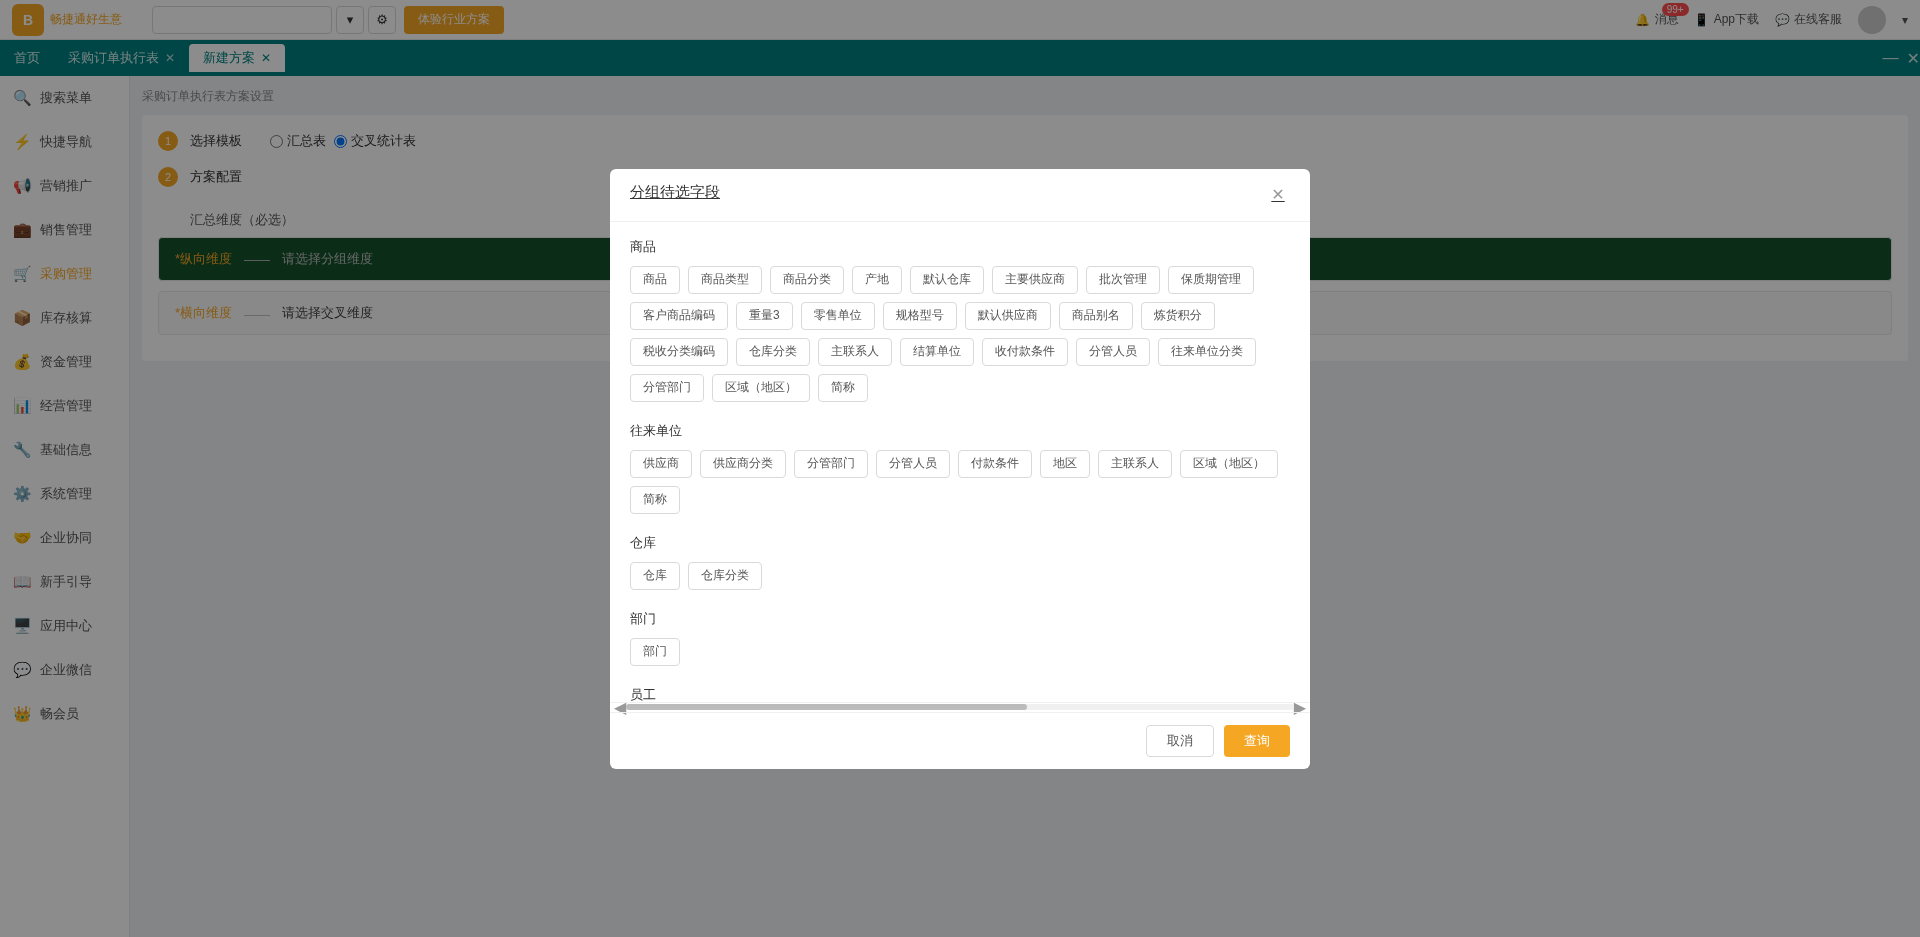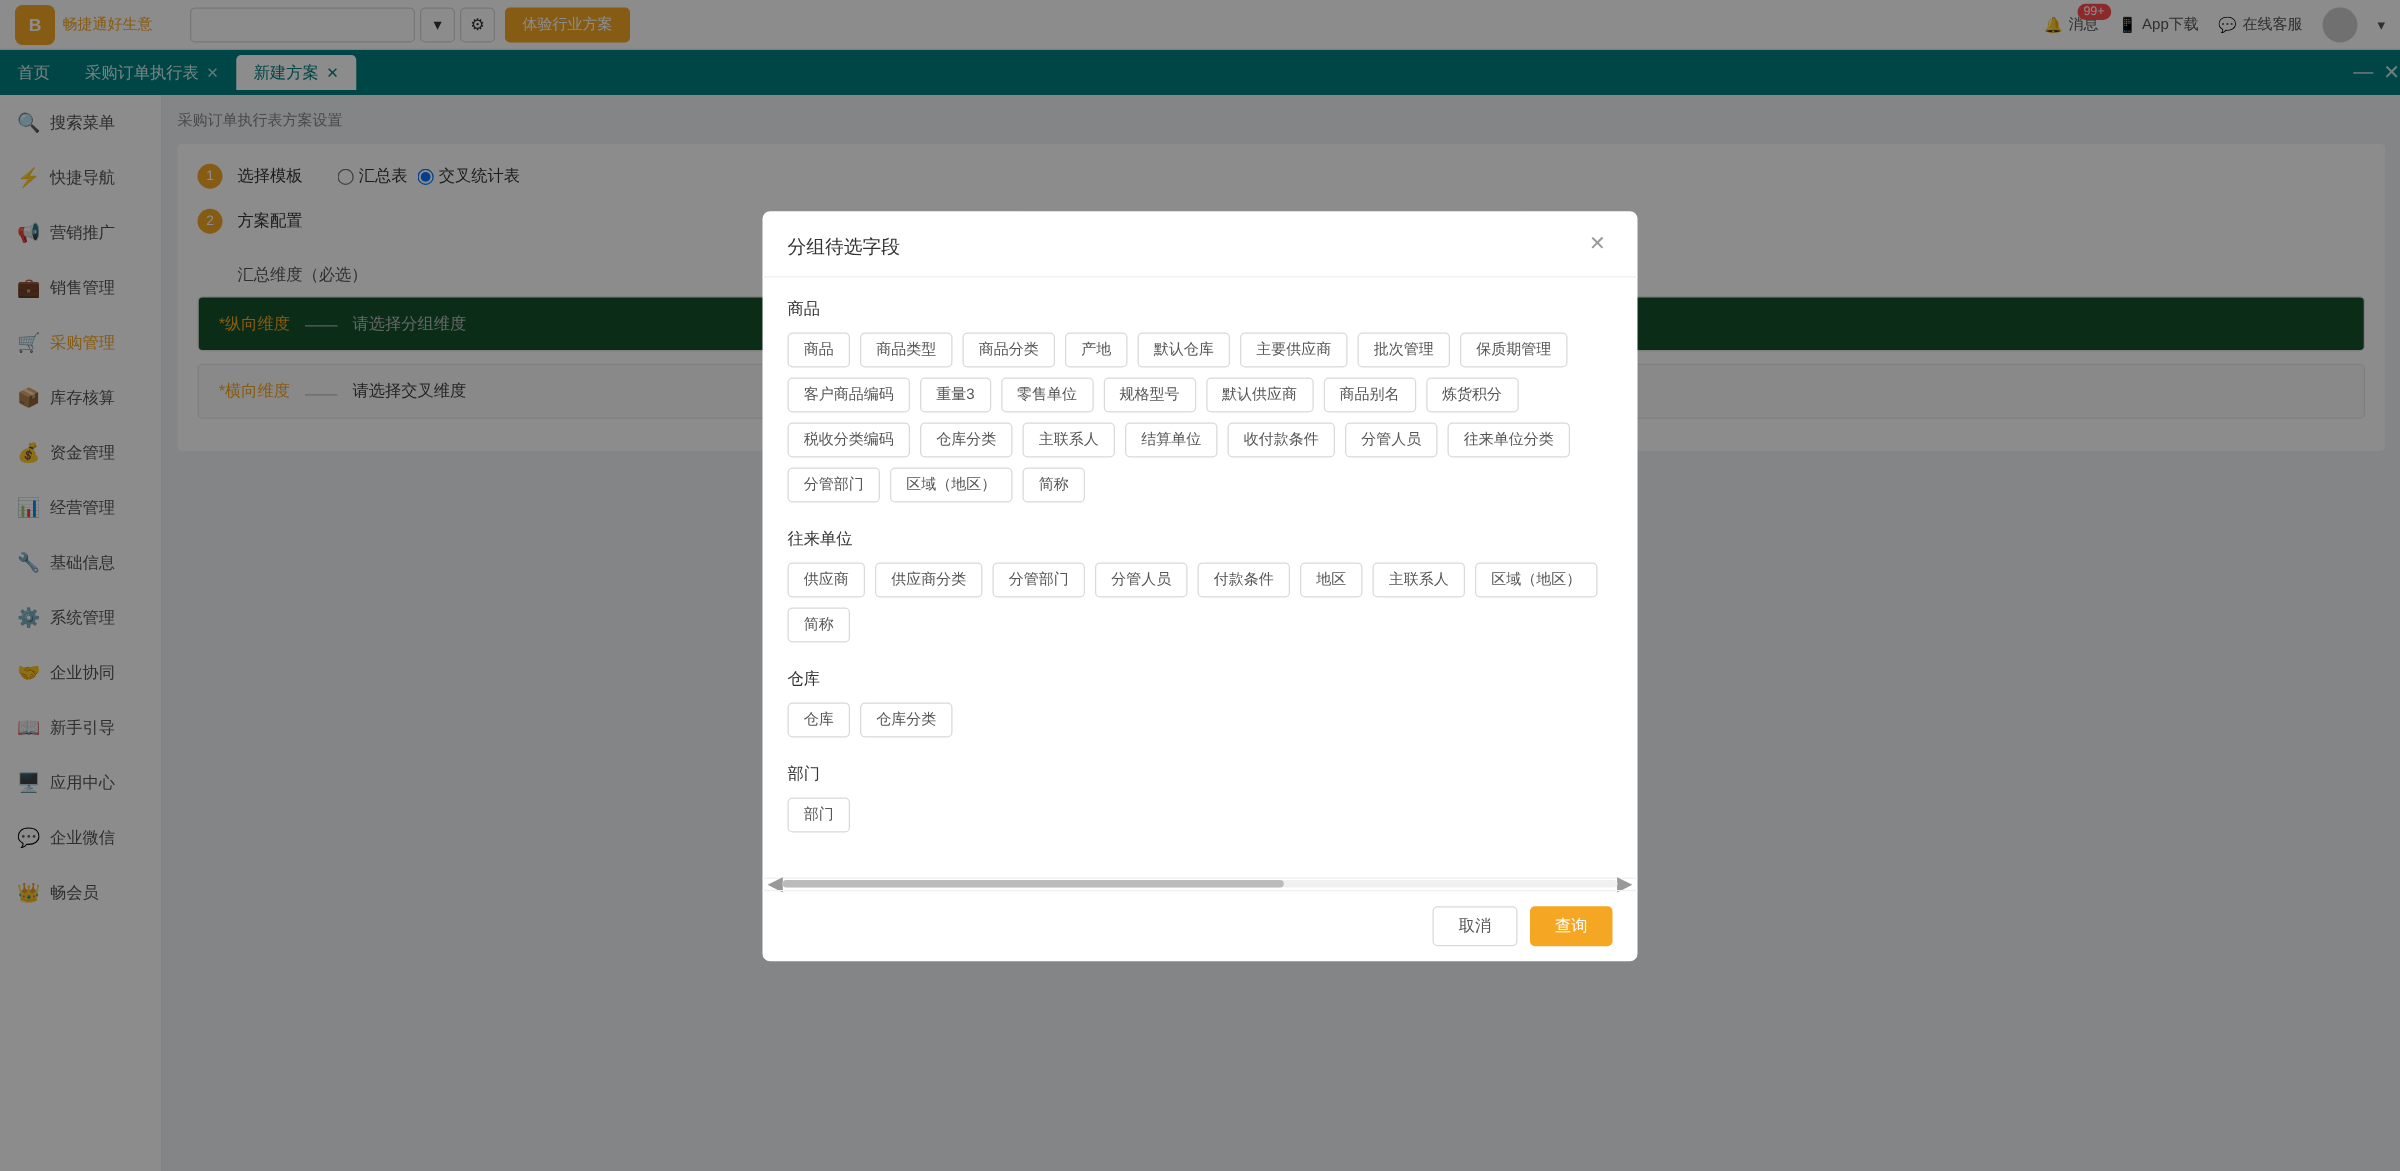"分组待选字段" .modal-header { align-items: flex-end -> flex-start; text-decoration: none -> underline }
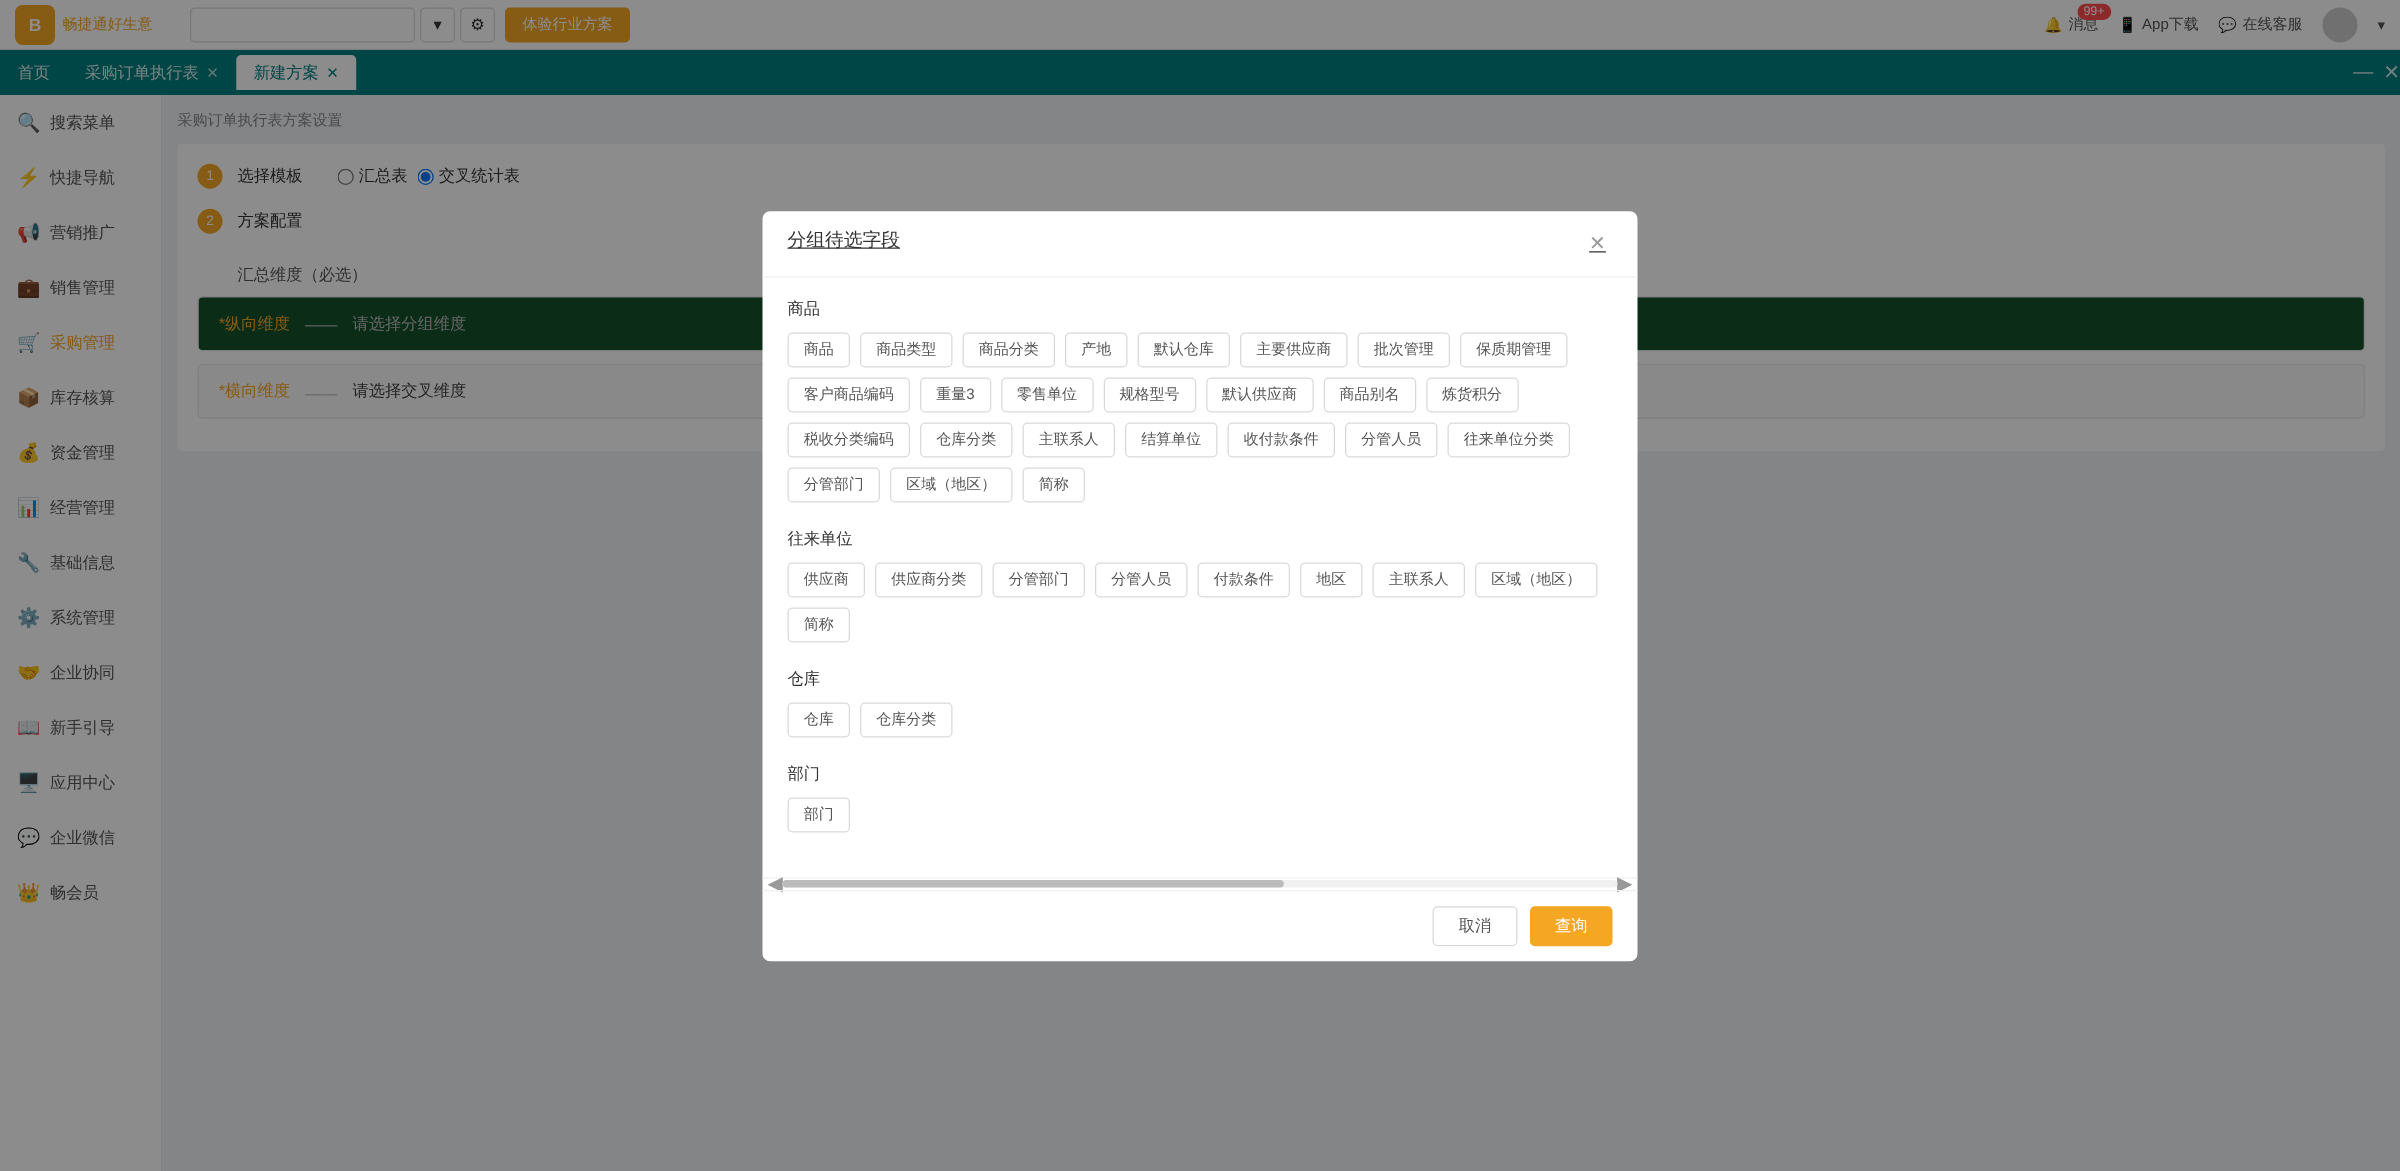"员工" div.field-section { html: none -> <div> <div>员工</div> </div> }
